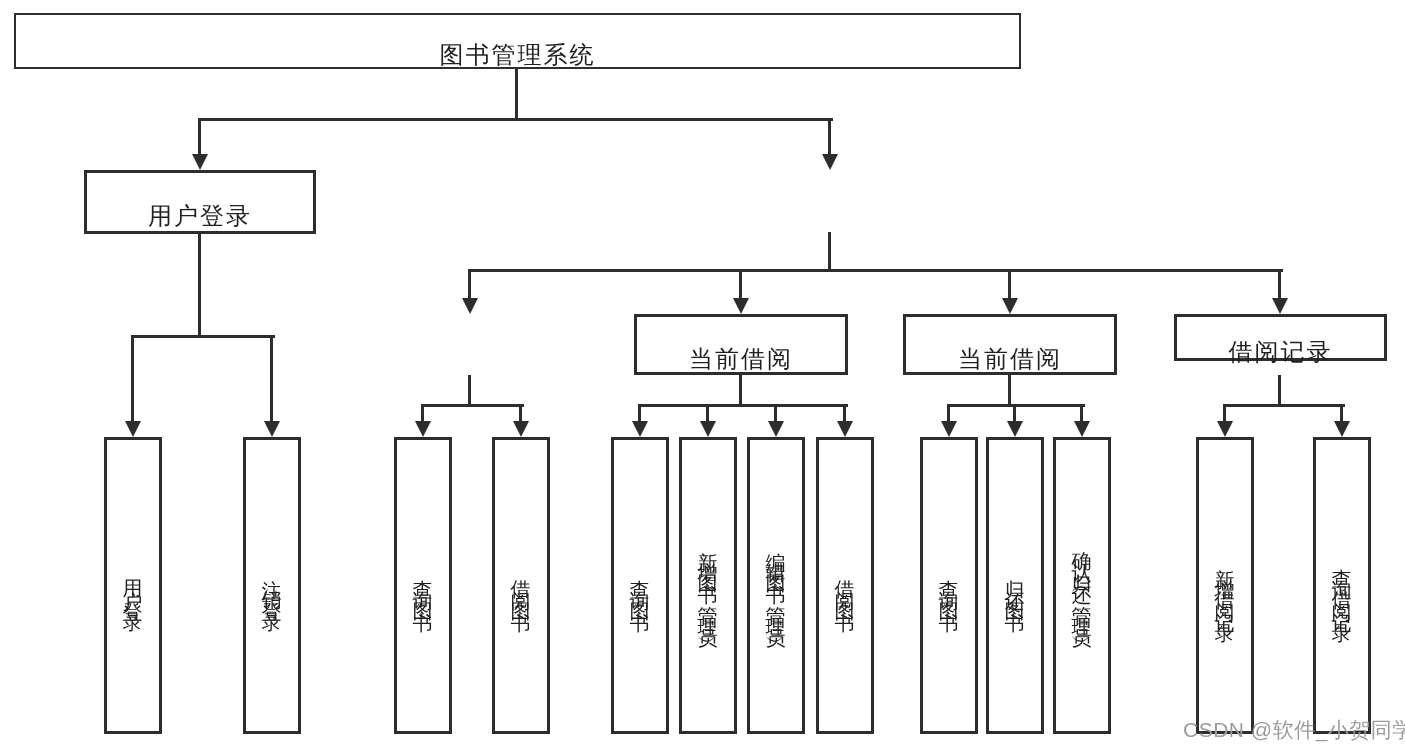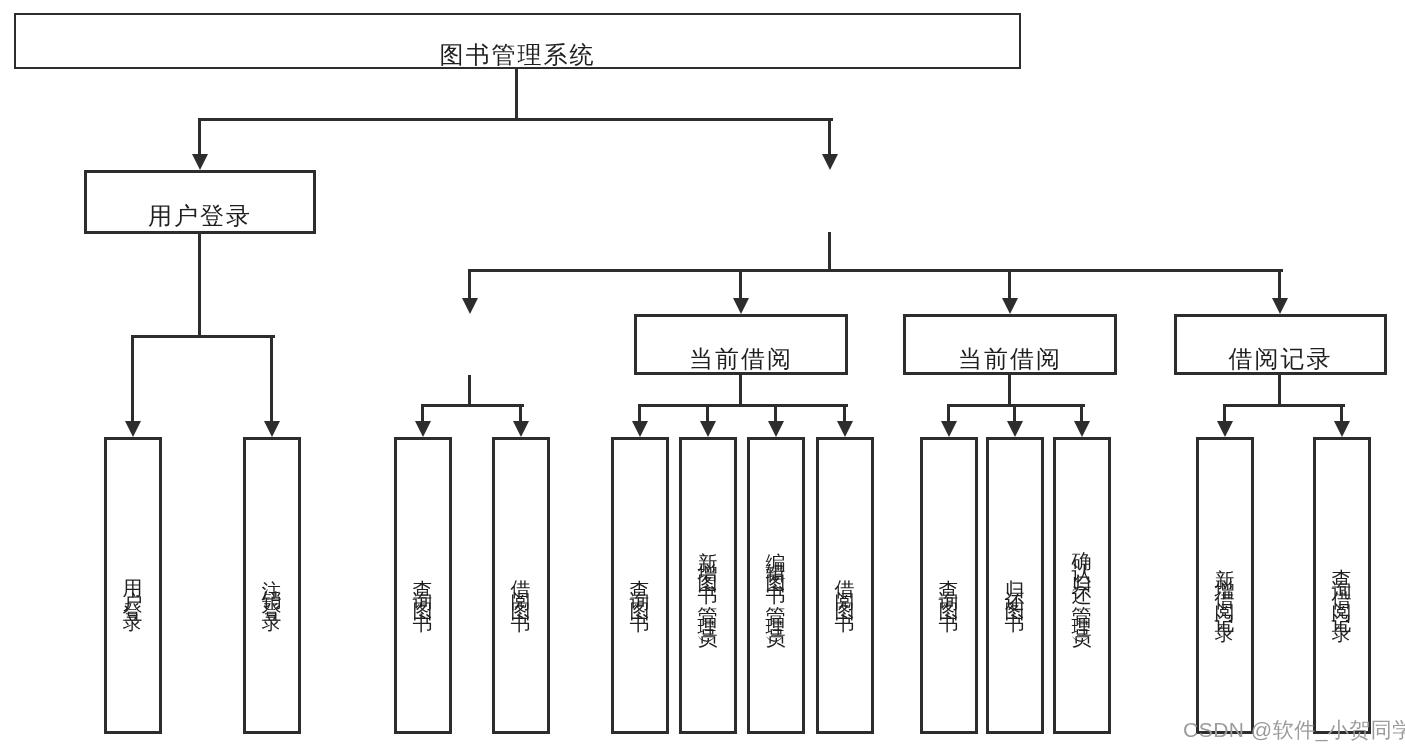"借阅记录" div.box { height: 61px -> 47px }
